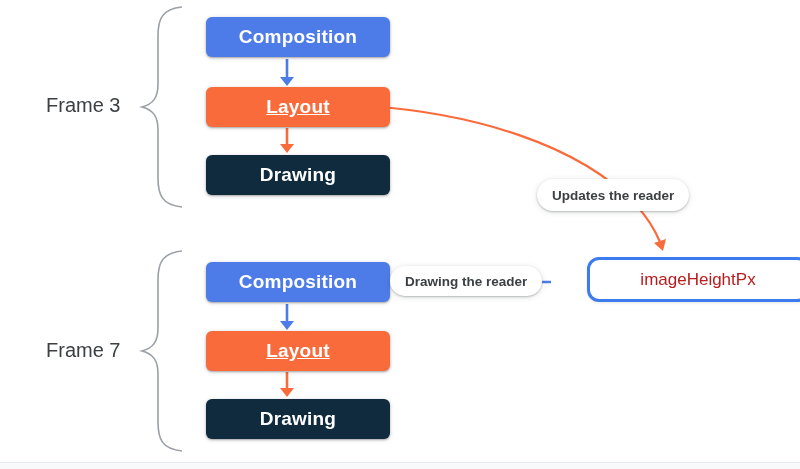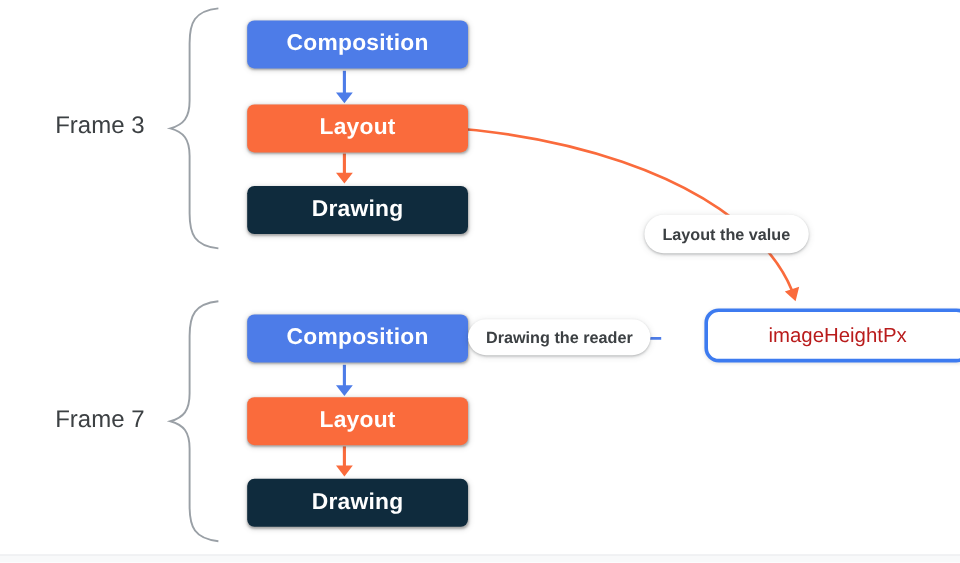"Layout" .phase-layout { text-decoration: none -> underline }
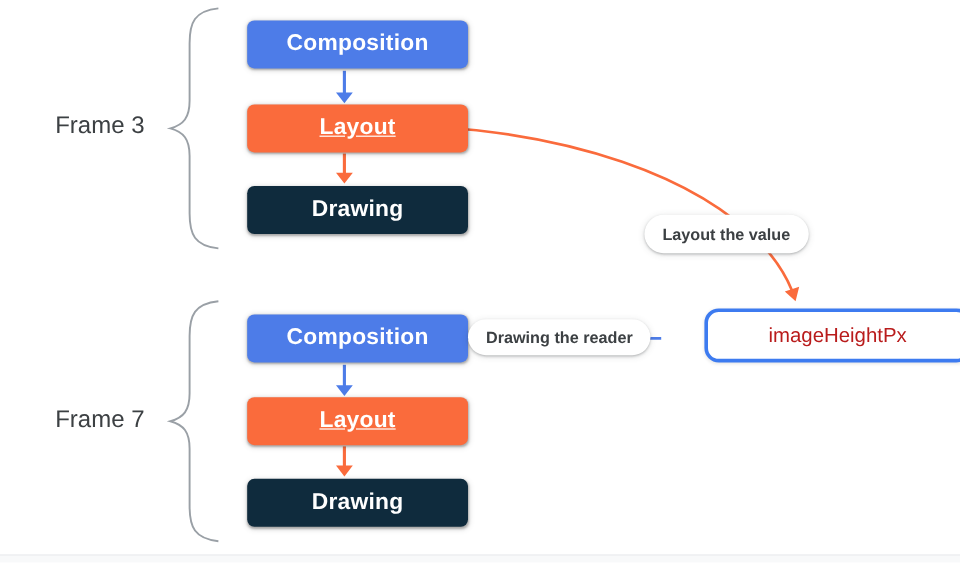"Layout the value" div.callout-pill { text: Layout the value -> Updates the reader }
